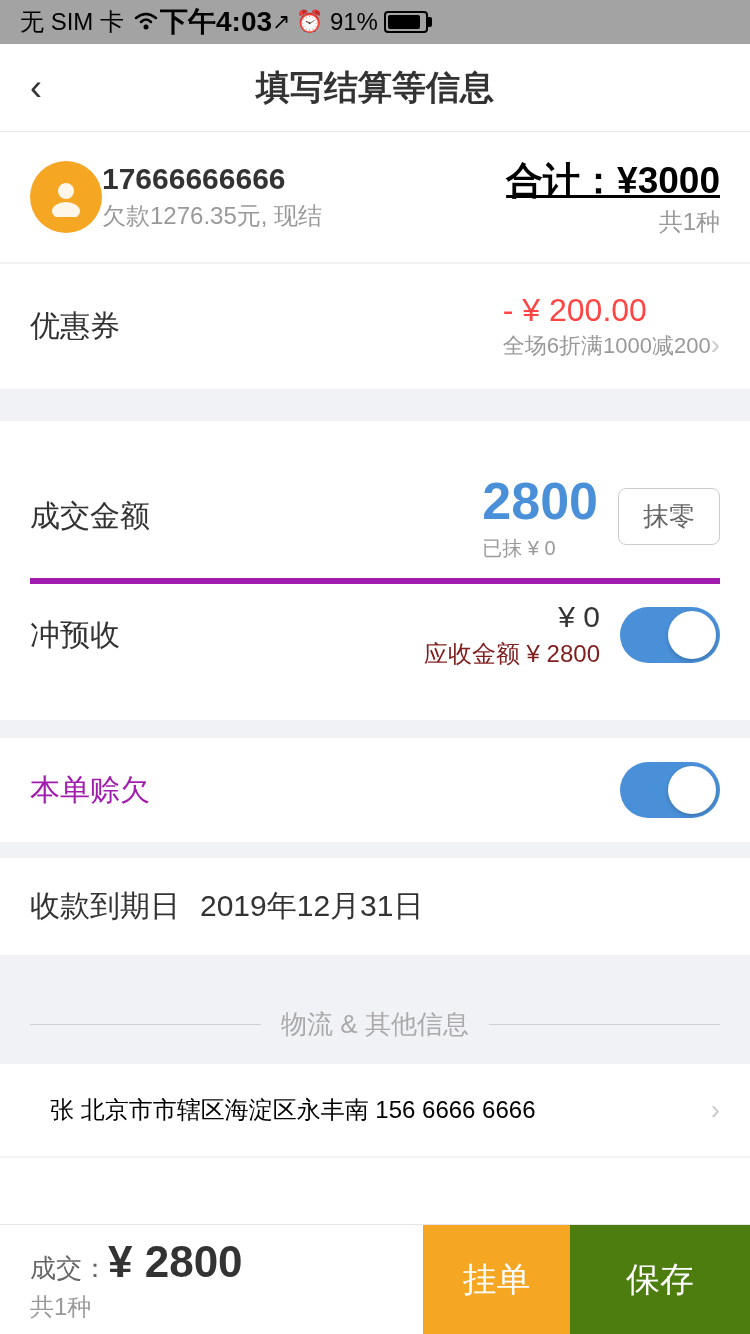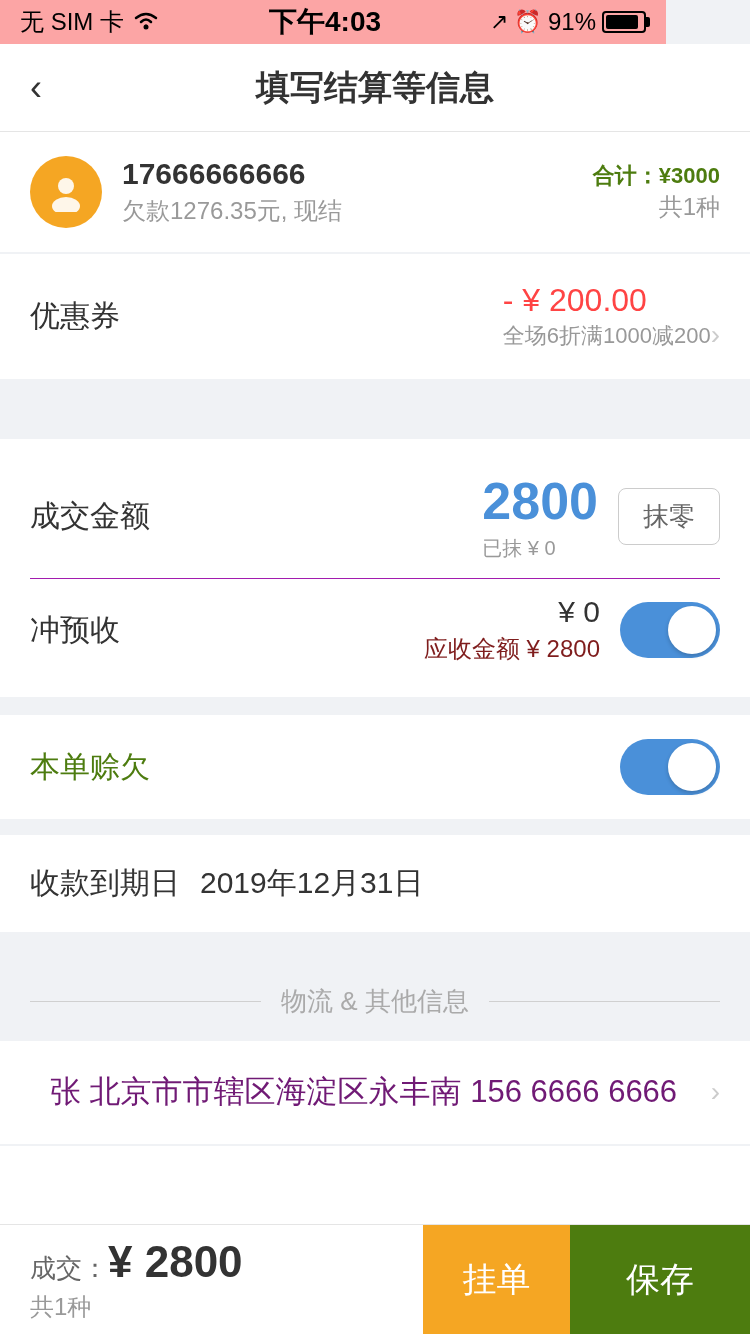"无 SIM 卡" .status-bar { background: #fca5a5 -> #a3a3a3; justify-content: space-between -> flex-start; width: 666px -> 750px }
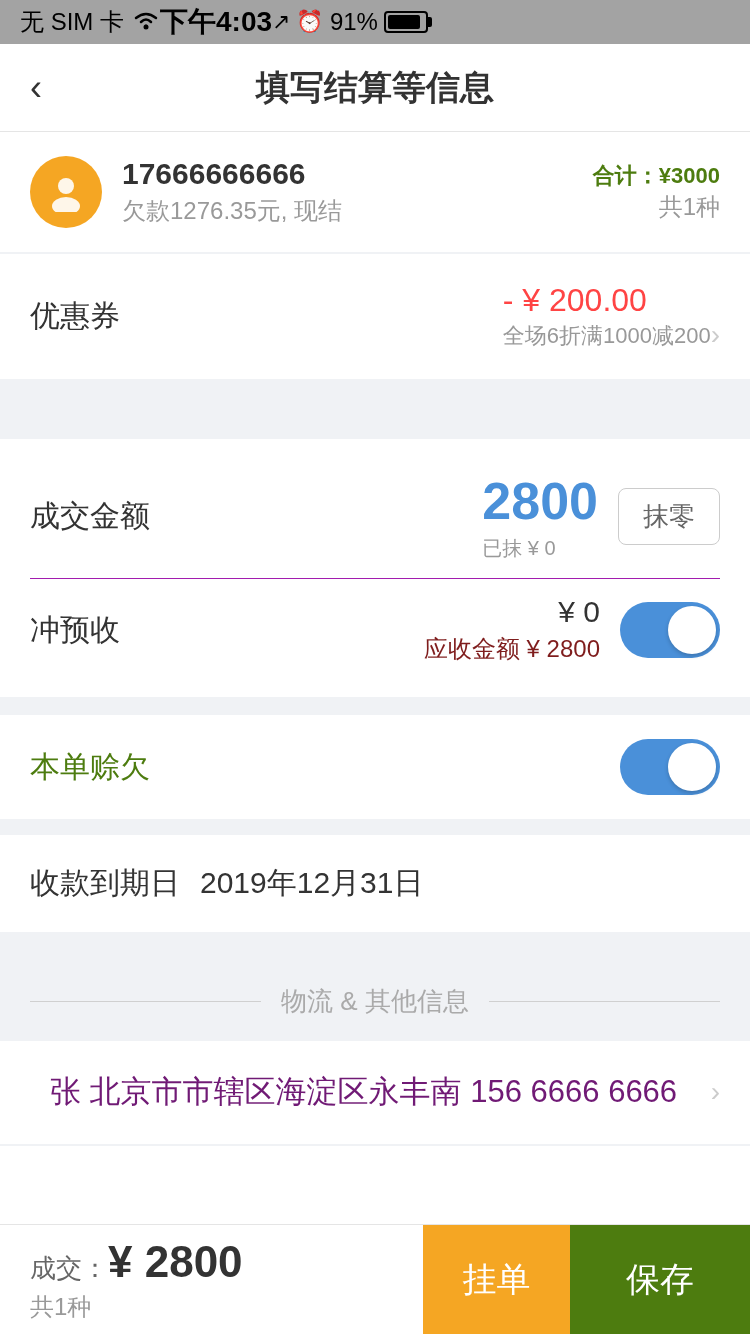"17666666666" .user-left { gap: 20px -> none }
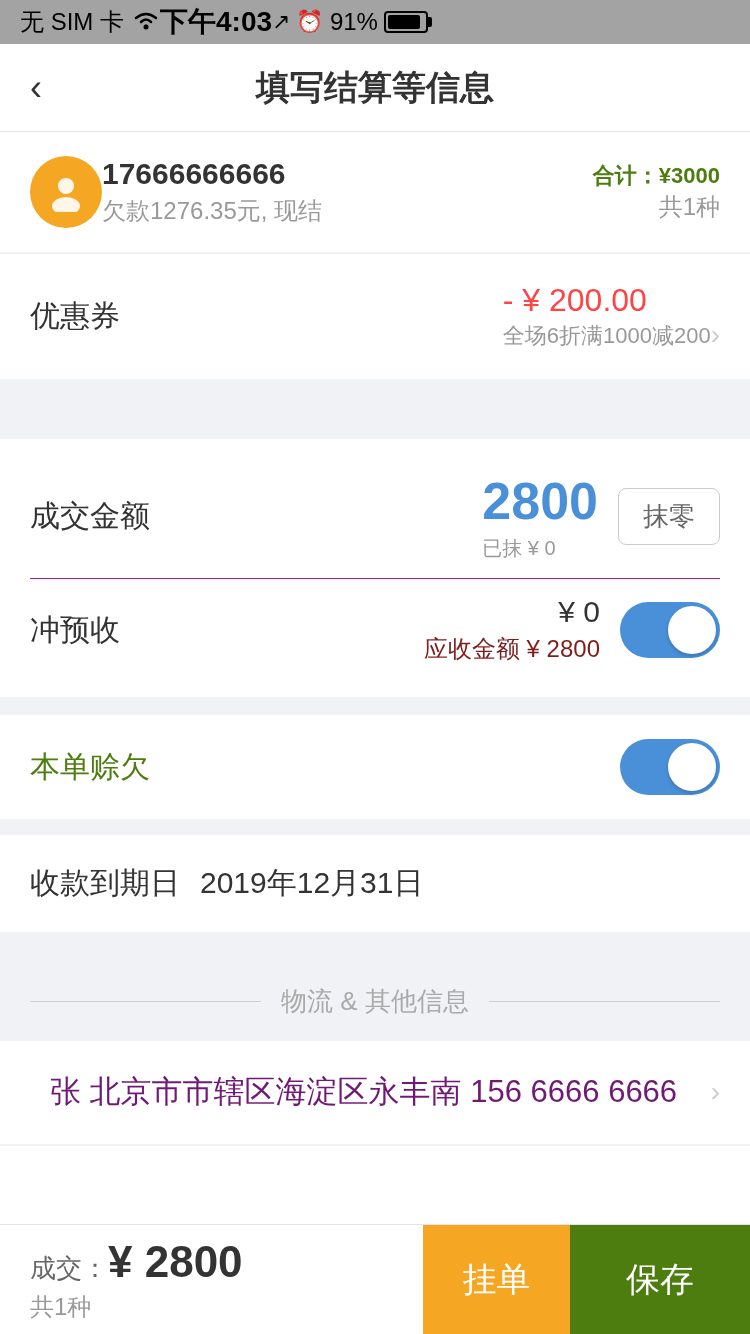"合计：¥3000" .total-amount { color: #4d7c0f -> #000000; font-size: 22px -> 37px; text-decoration: none -> underline }
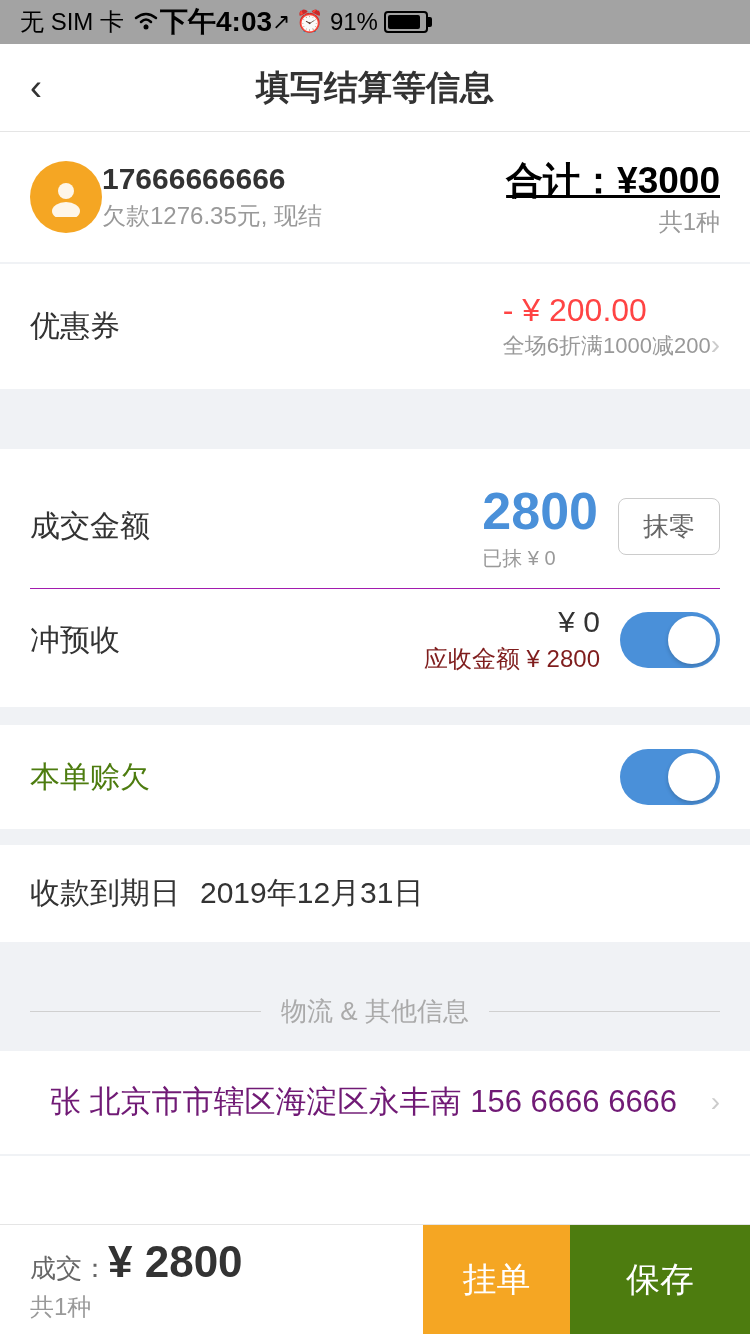"成交金额" .amount-section { margin-top: 28px -> none; padding: 16px 30px -> 34px 30px }
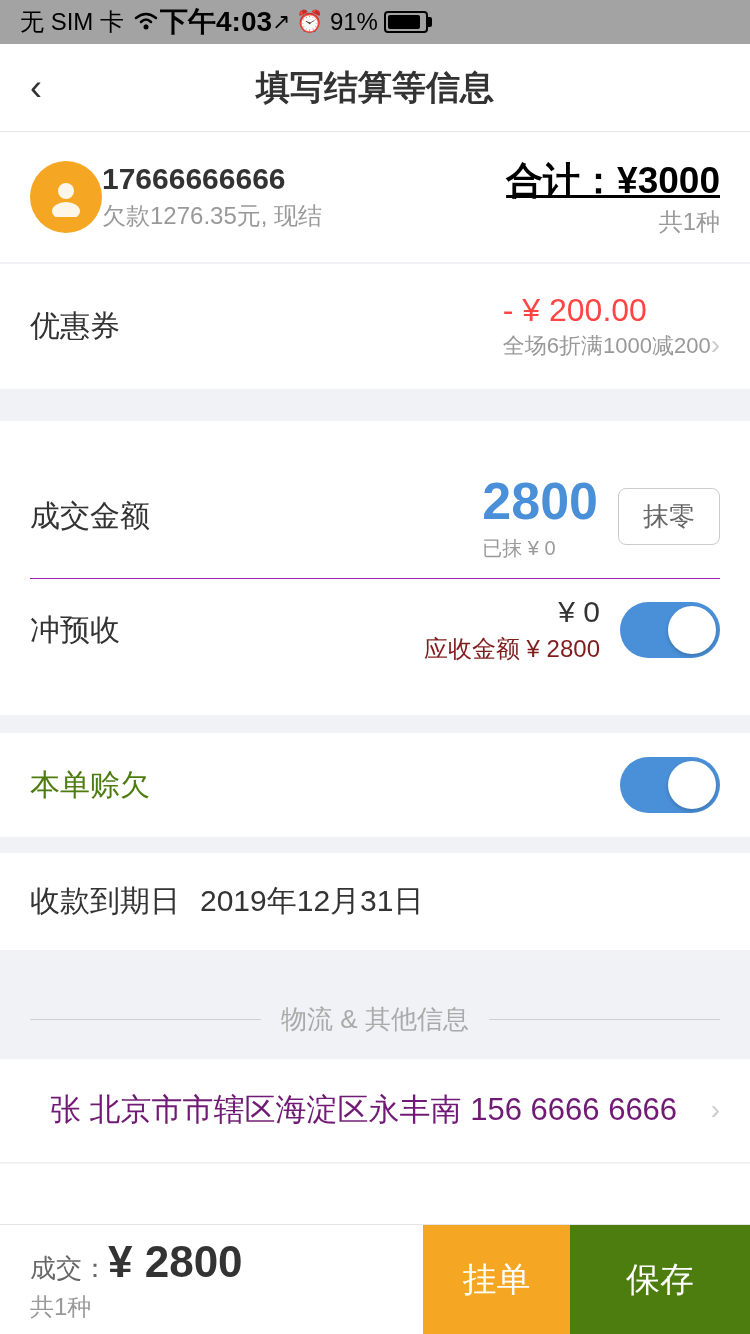"冲预收" .prepay-row { border-top: 1px solid #a21caf -> 6px solid #a21caf }
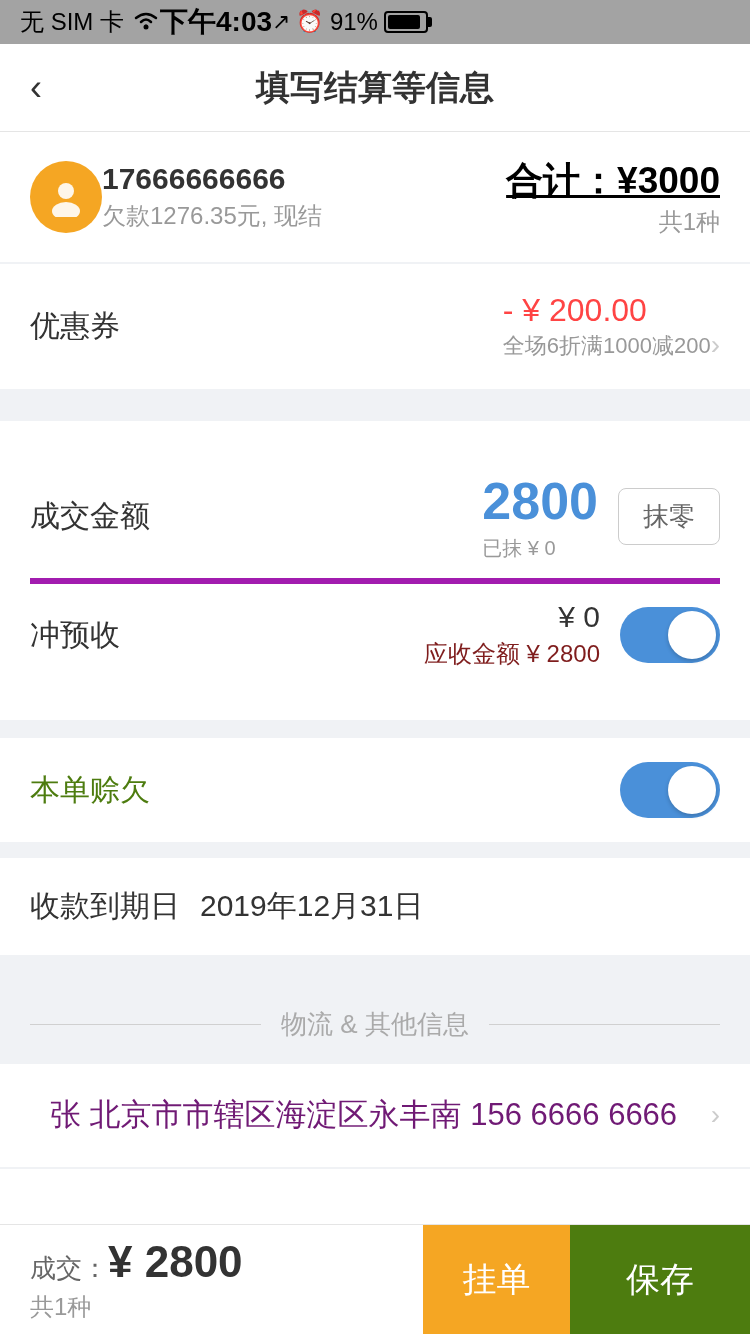"本单赊欠" .debt-label { color: #4d7c0f -> #a21caf }
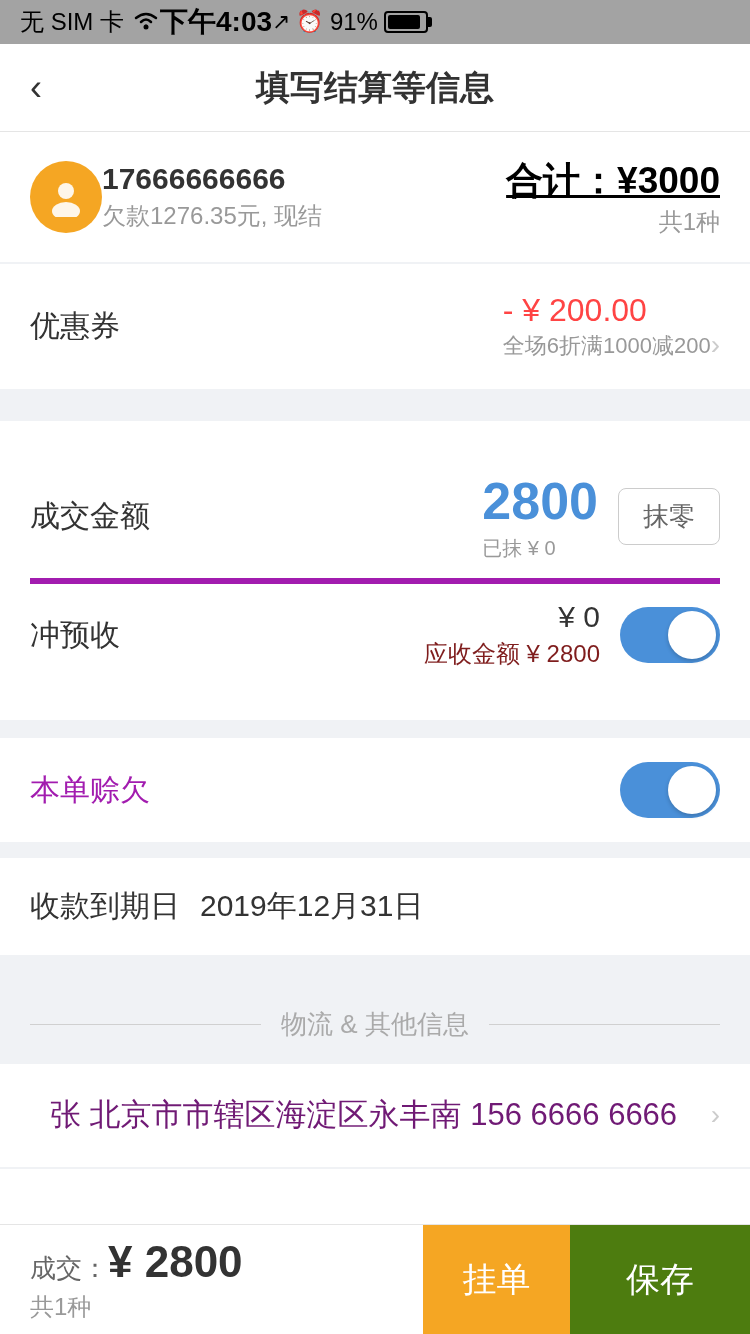"张 北京市市辖区海淀区永丰南 156 6666 6666" .address-value { color: #701a75 -> #000000; font-size: 31px -> 24px }
